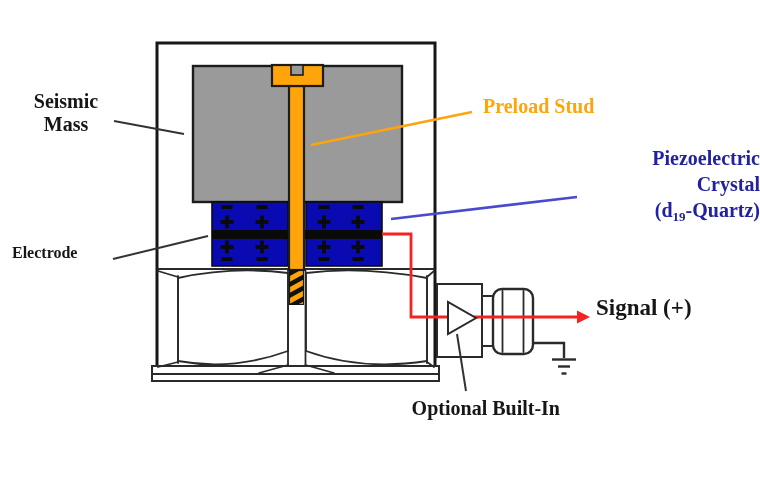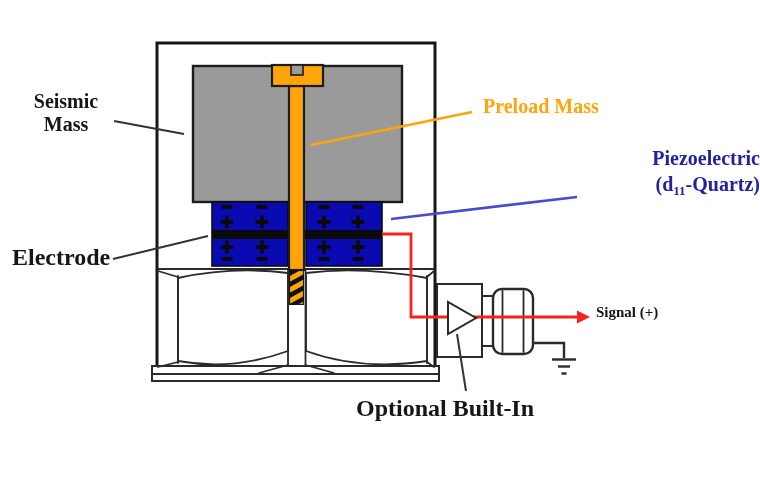"Preload Mass" div.lbl { text: Mass -> Stud }
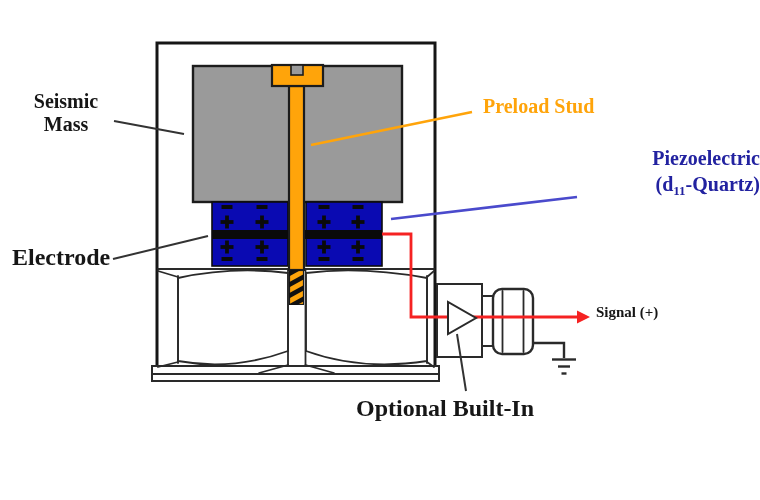"Crystal" div { html: none -> <div>Crystal</div> }
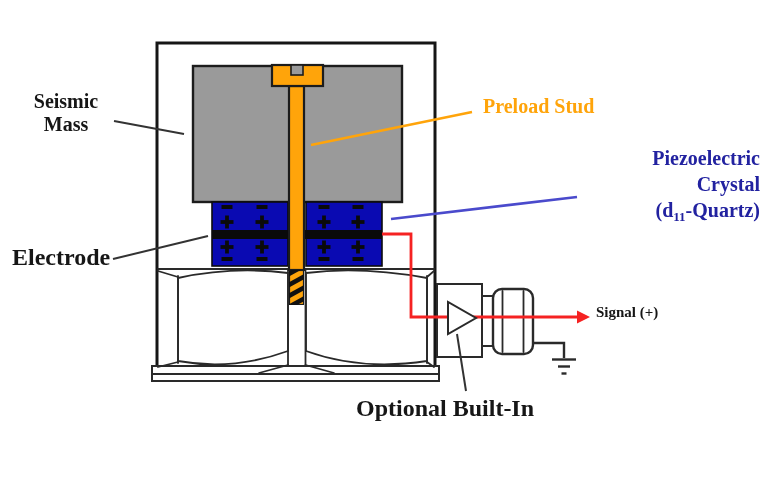"11" sub { text: 11 -> 19 }
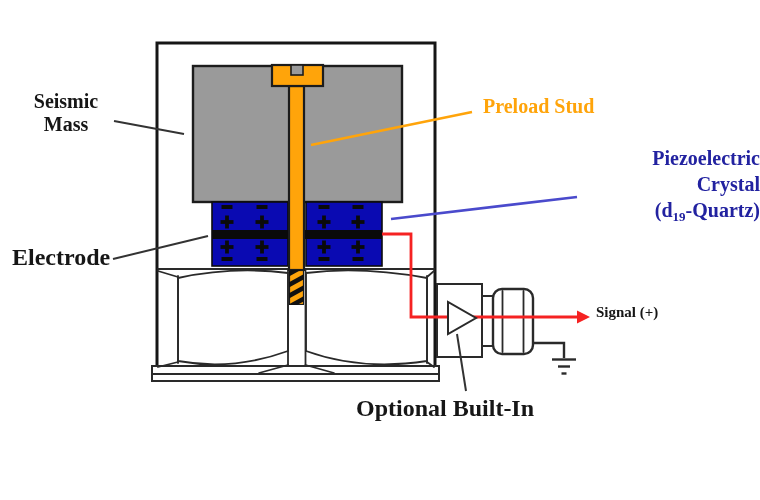"Electrode" .lbl-electrode { font-size: 24px -> 16px }
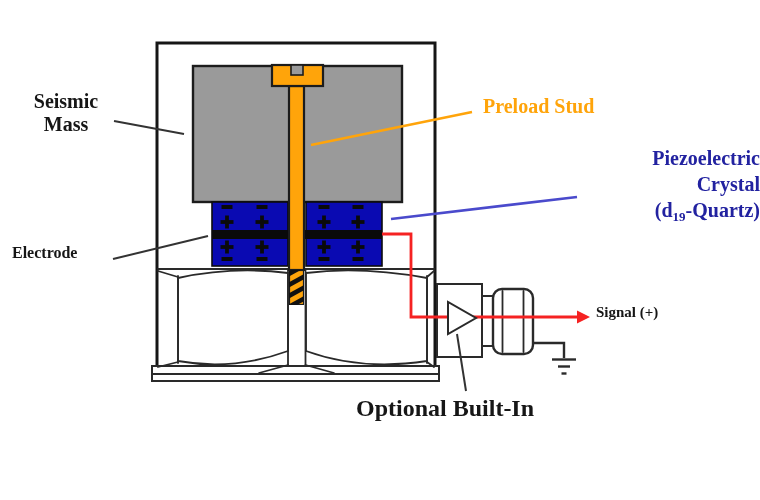"Signal (+)" .lbl-signal { font-size: 15px -> 23px; top: 304px -> 295px }
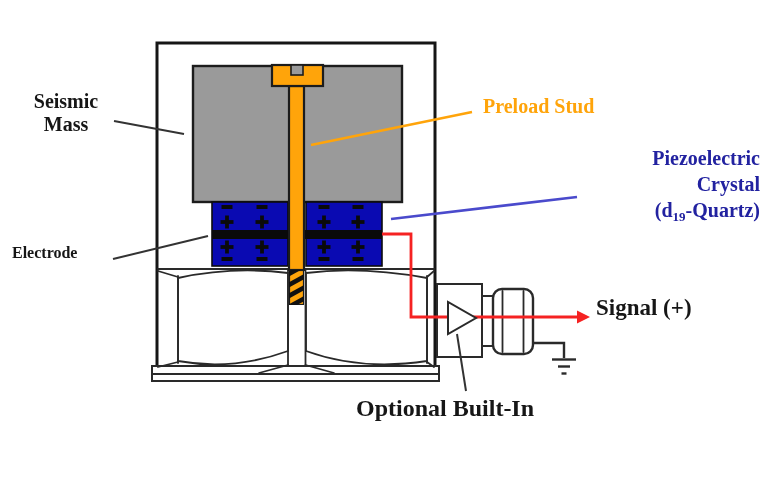"Optional Built-In" .lbl-electronics { font-size: 24px -> 20px; text-align: left -> right }
